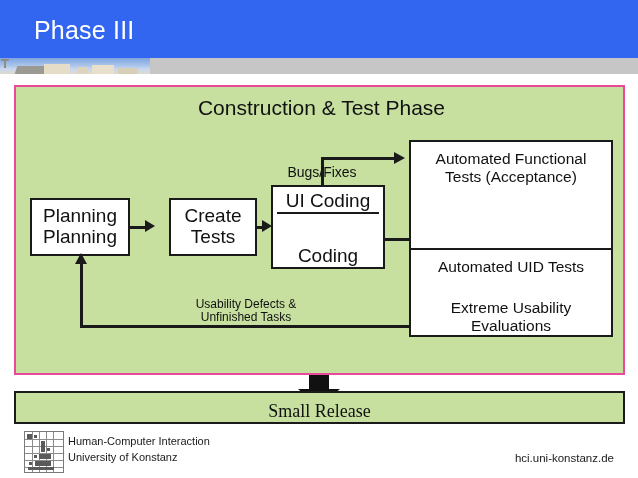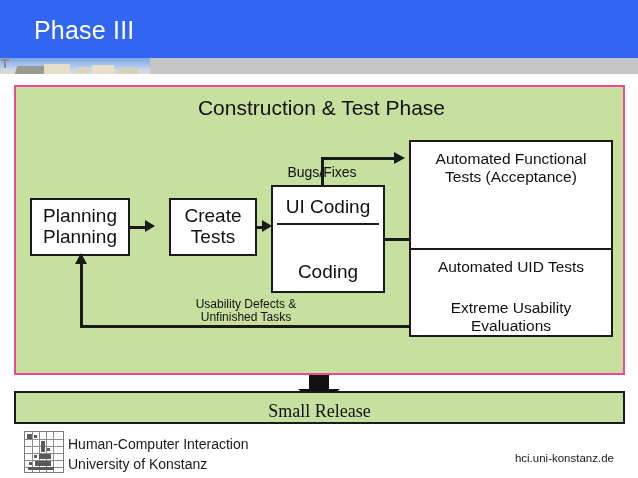"UI Coding" #box-coding { height: 108px -> 84px }
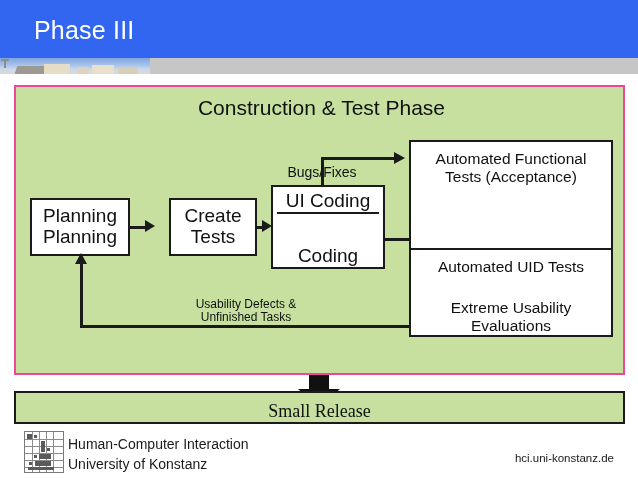"Human-Computer Interaction" #footer-org { font-size: 14px -> 11px }
